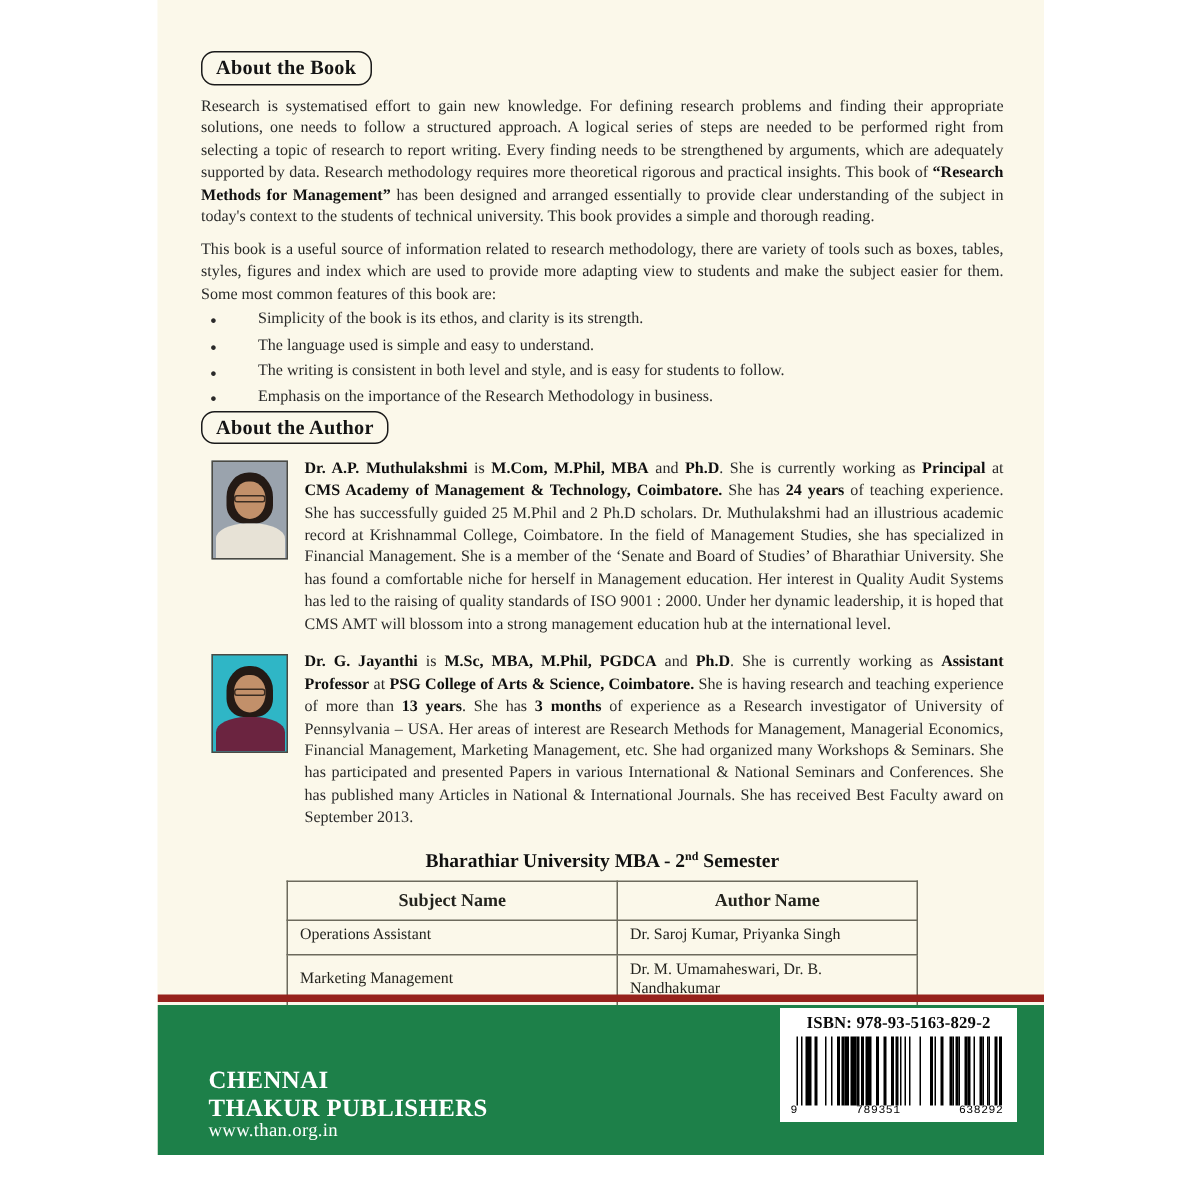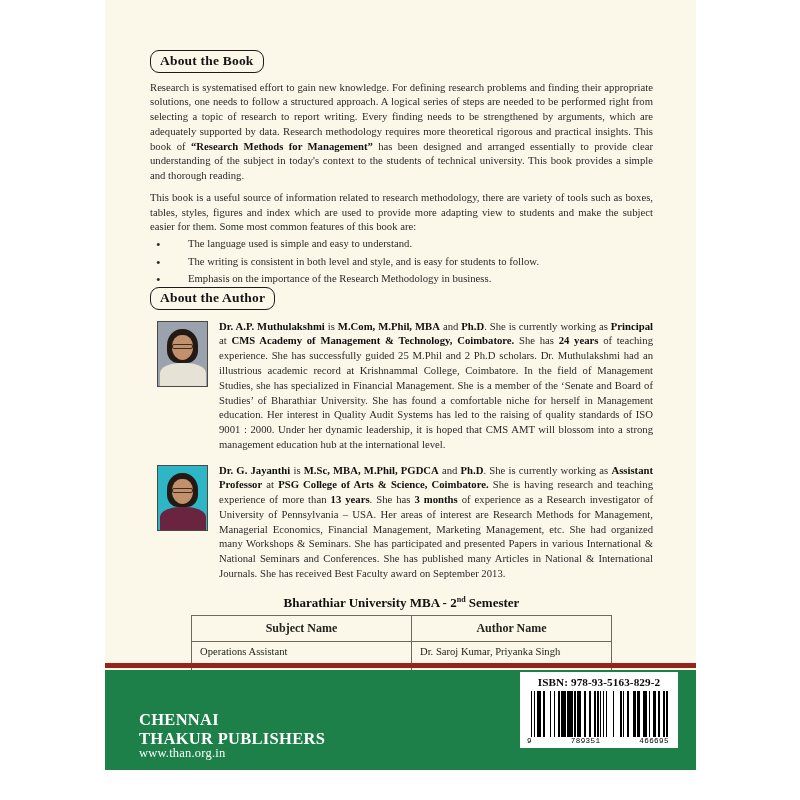"About the Book" #content { padding: 16px -> 0 }
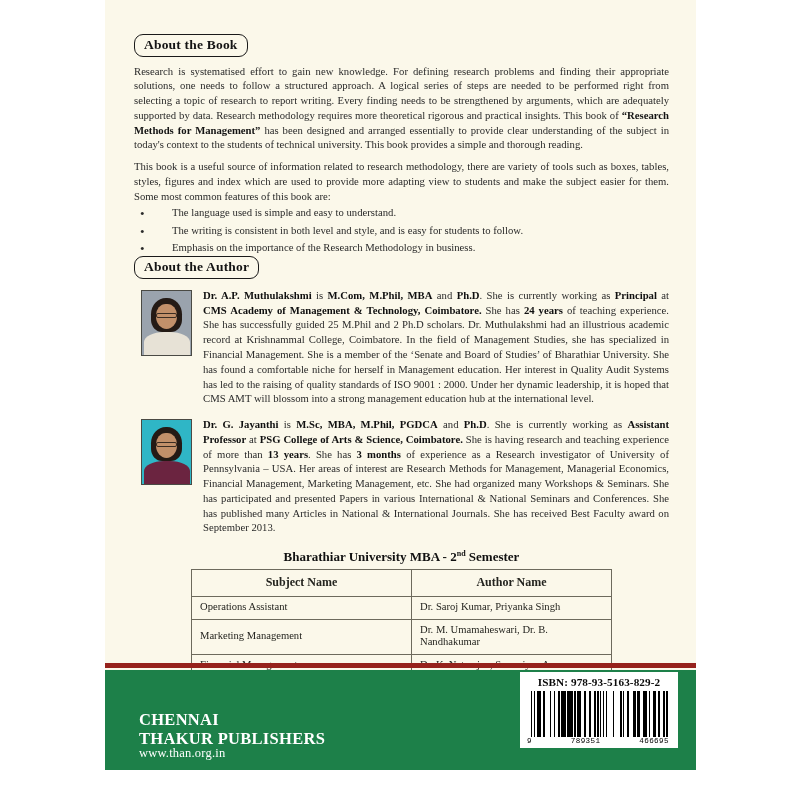"Simplicity of the book is" li { html: none -> <li>Simplicity of the book is its ethos, and clarity is its strength.</li> }
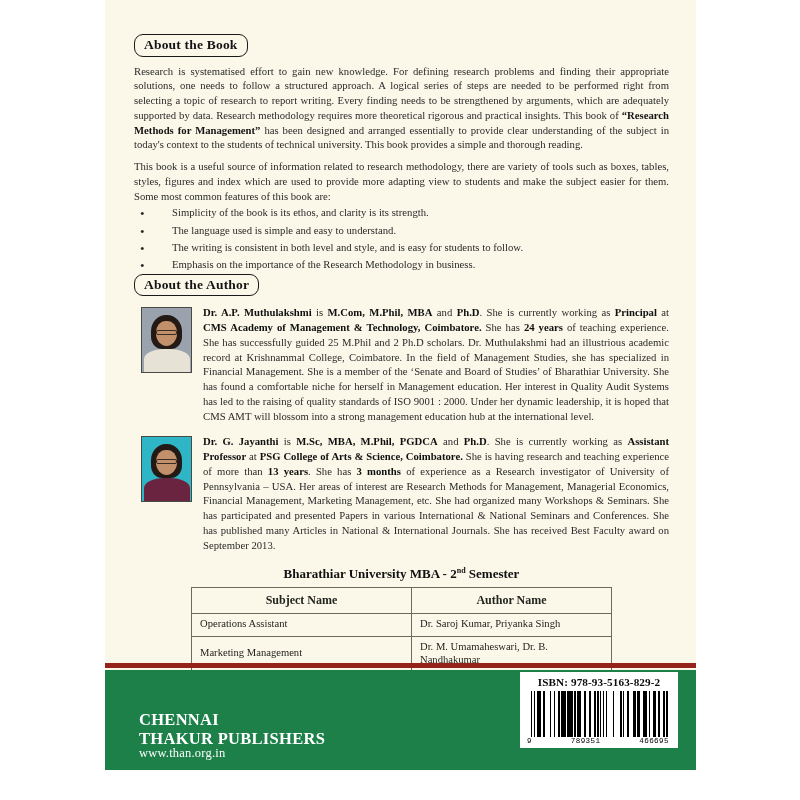"466695" span { text: 466695 -> 638292 }
